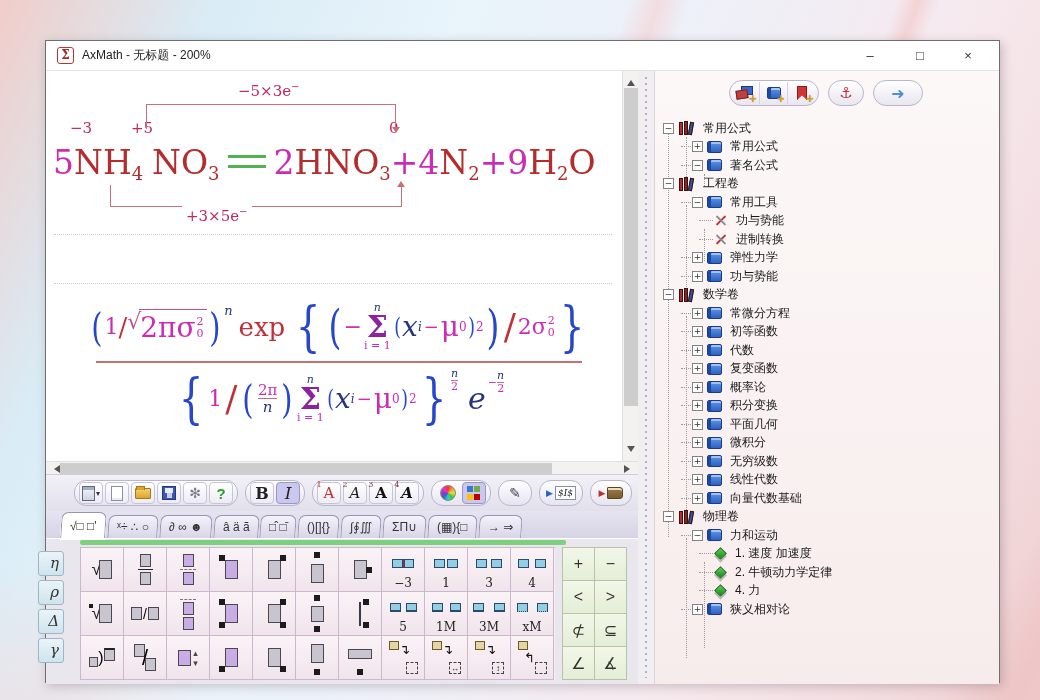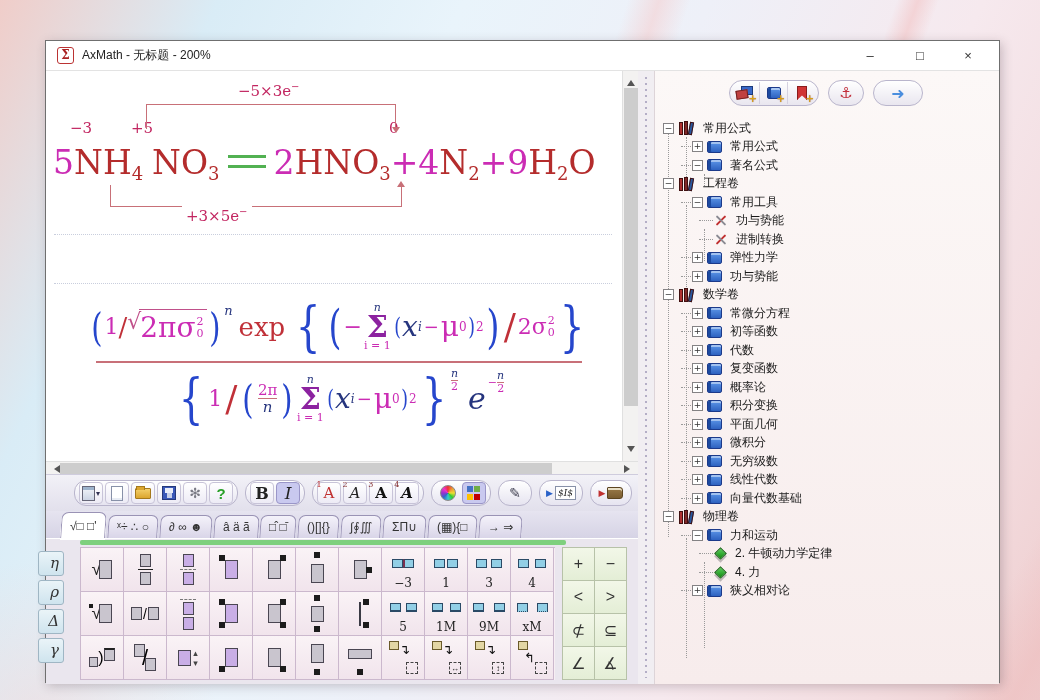"1. 速度 加速度" div.trow { html: none -> <div> <span></span> <span></span> <span>1. 速度 加速度</span> </div> }
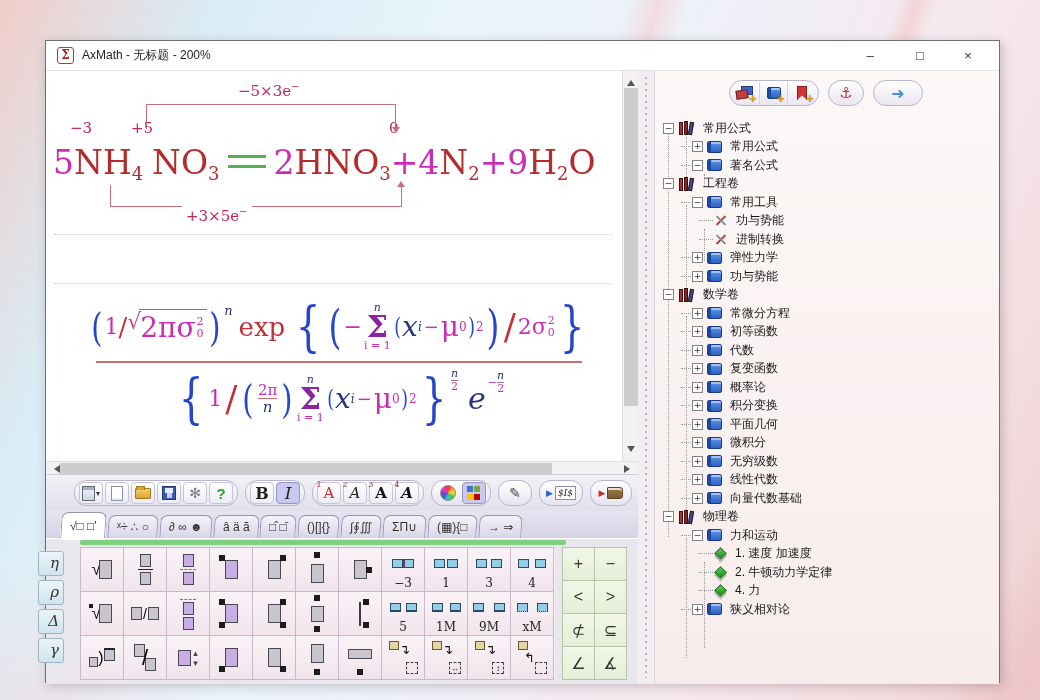"9M" span.lblu { text: 9M -> 3M }
